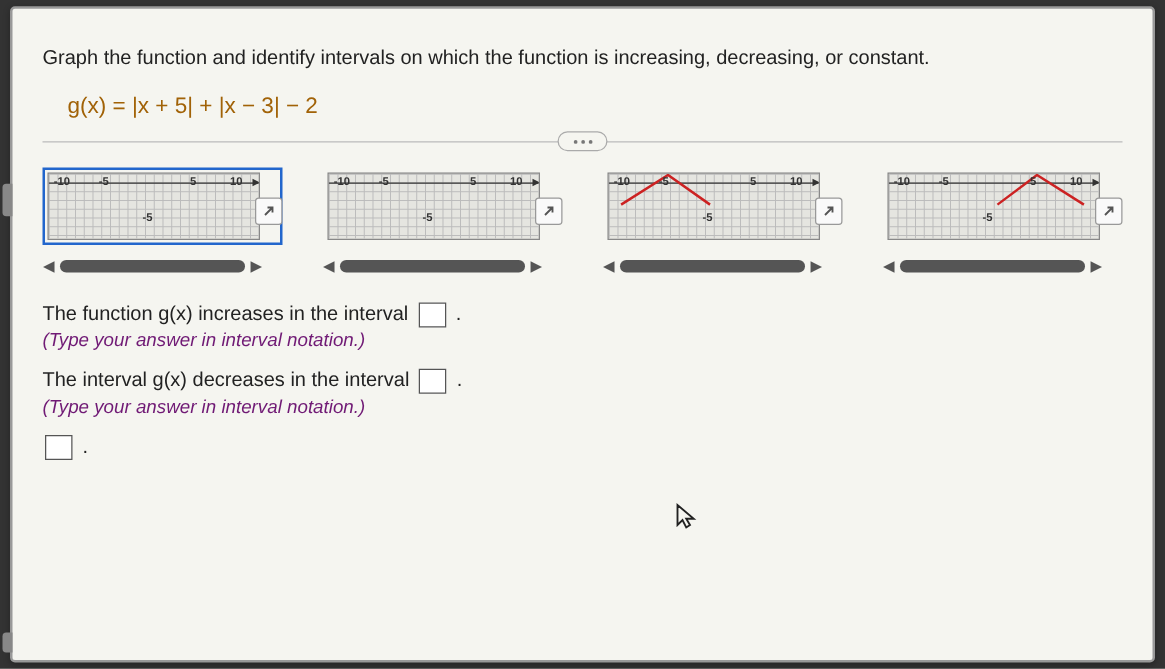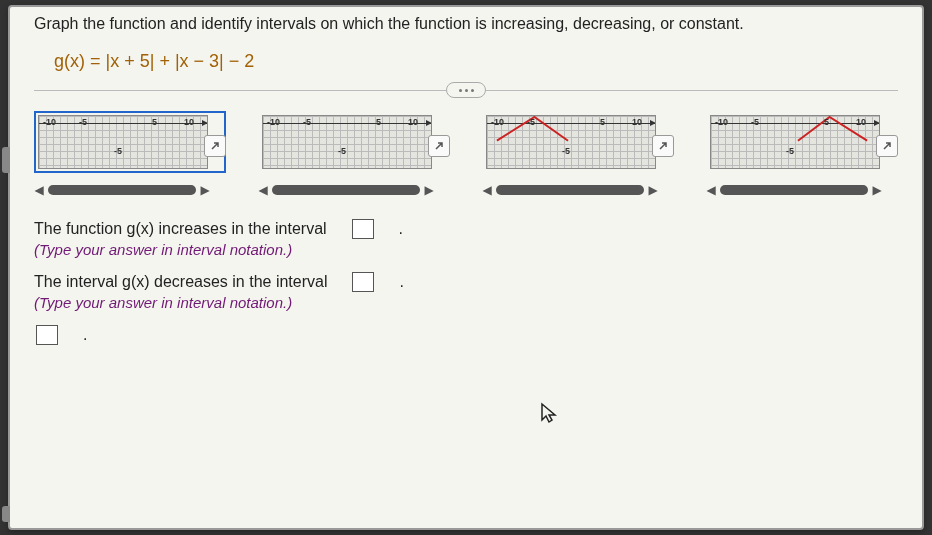"Graph the function and identify" .page { padding: 8px 24px -> 31px 24px }
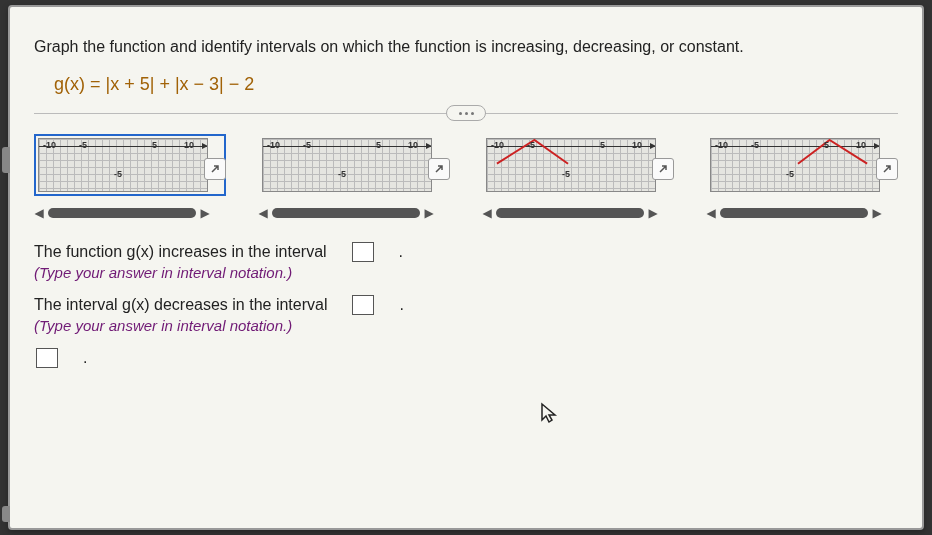"The function g(x) increases in" .qline { gap: 23px -> 6px }
